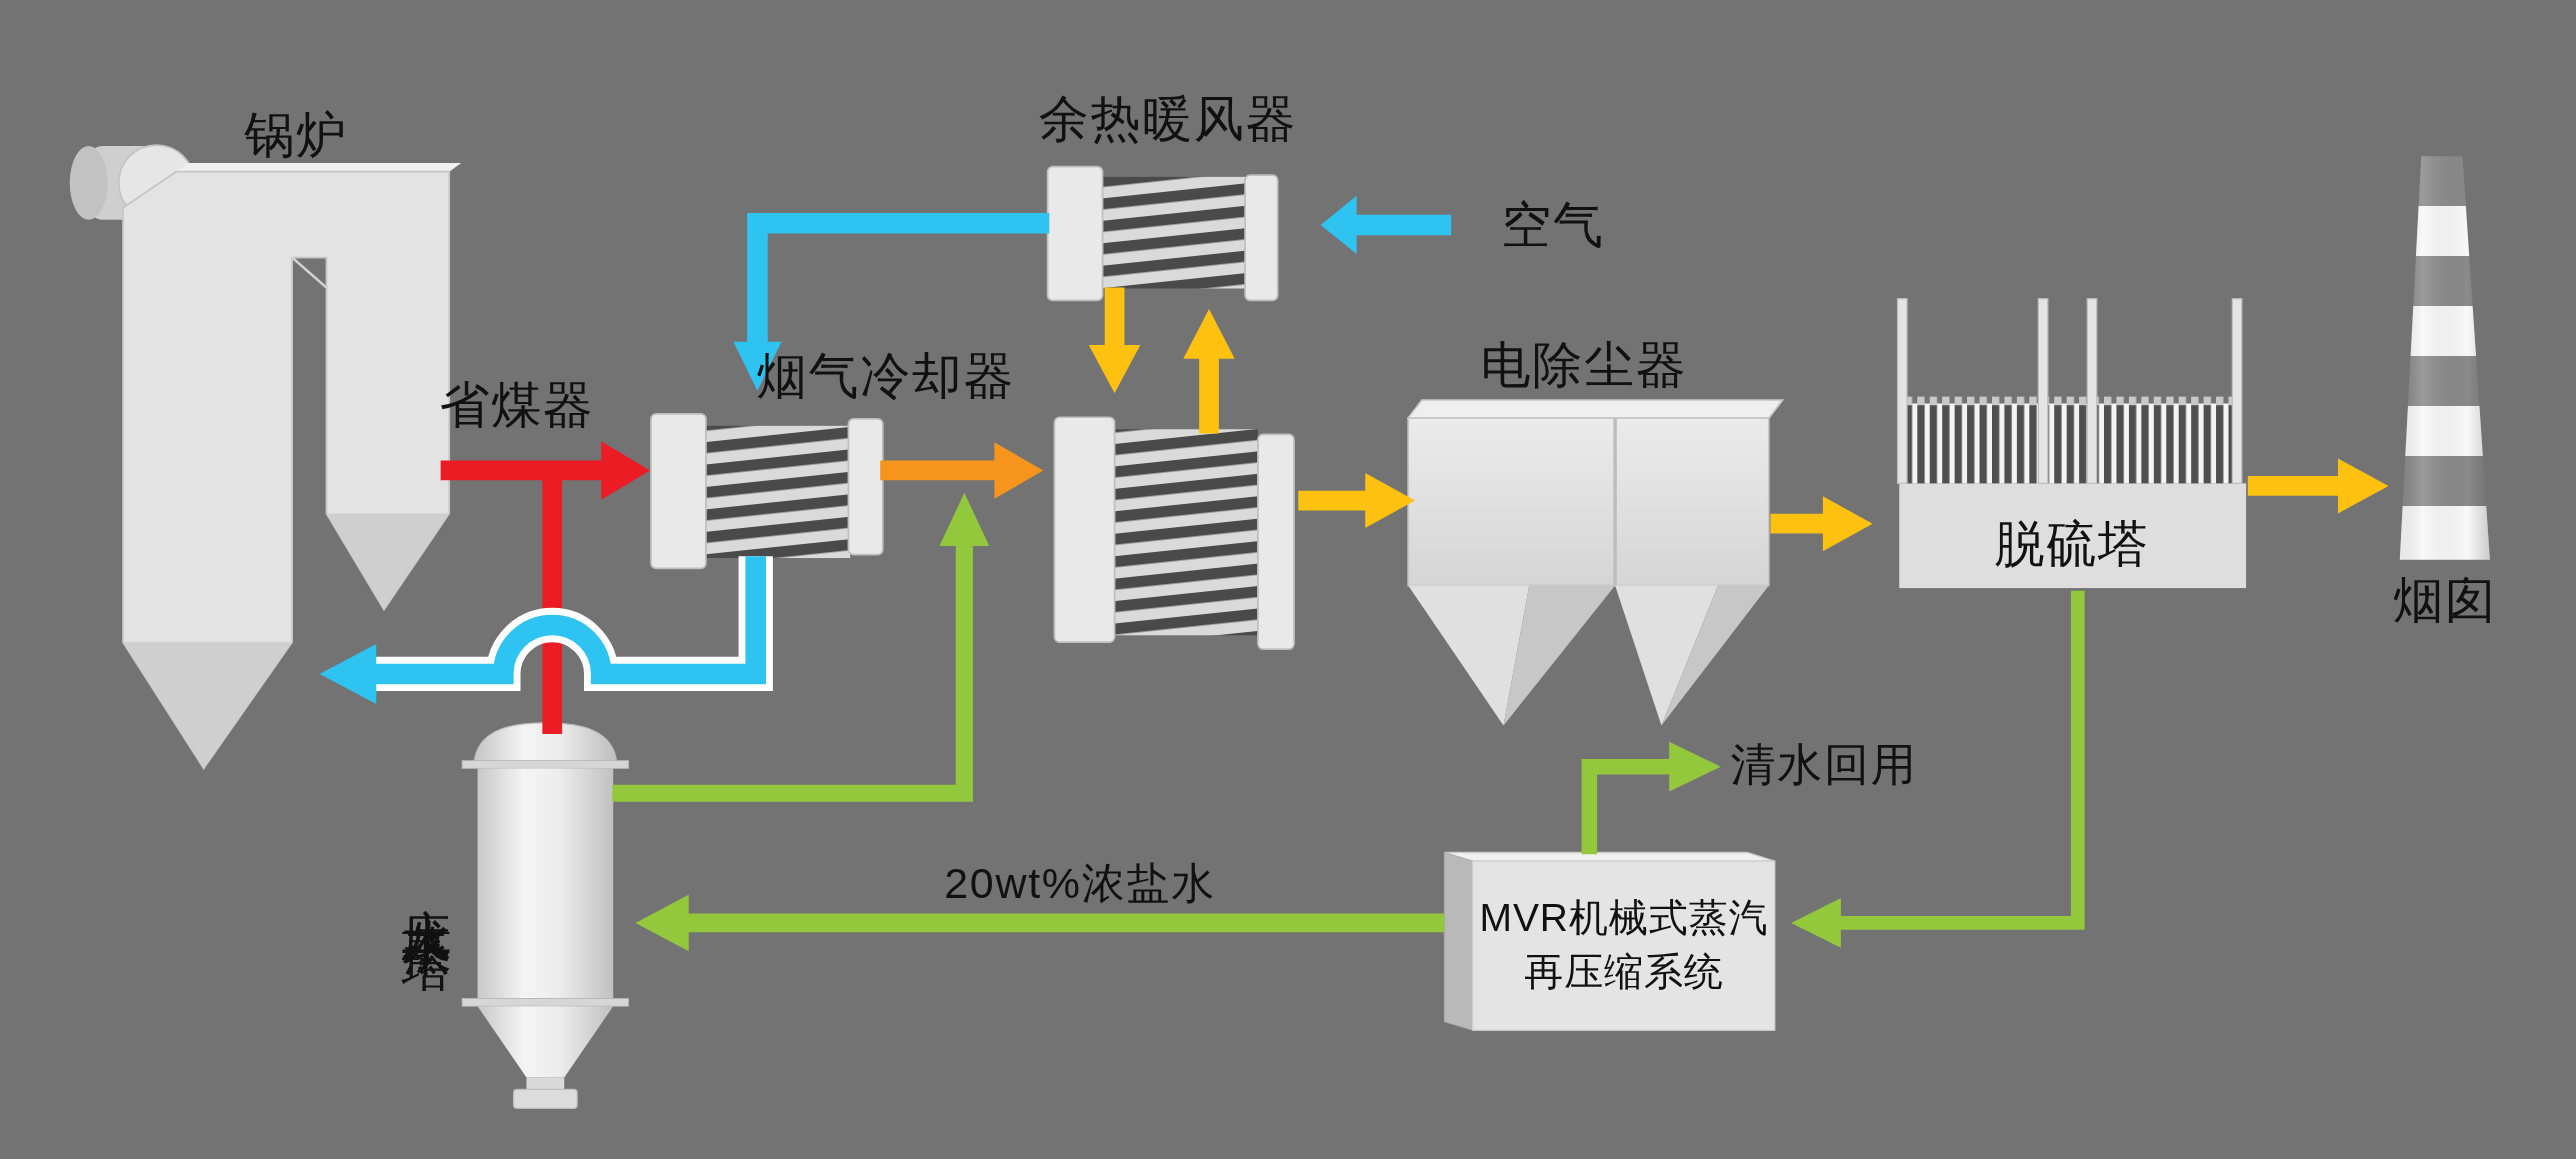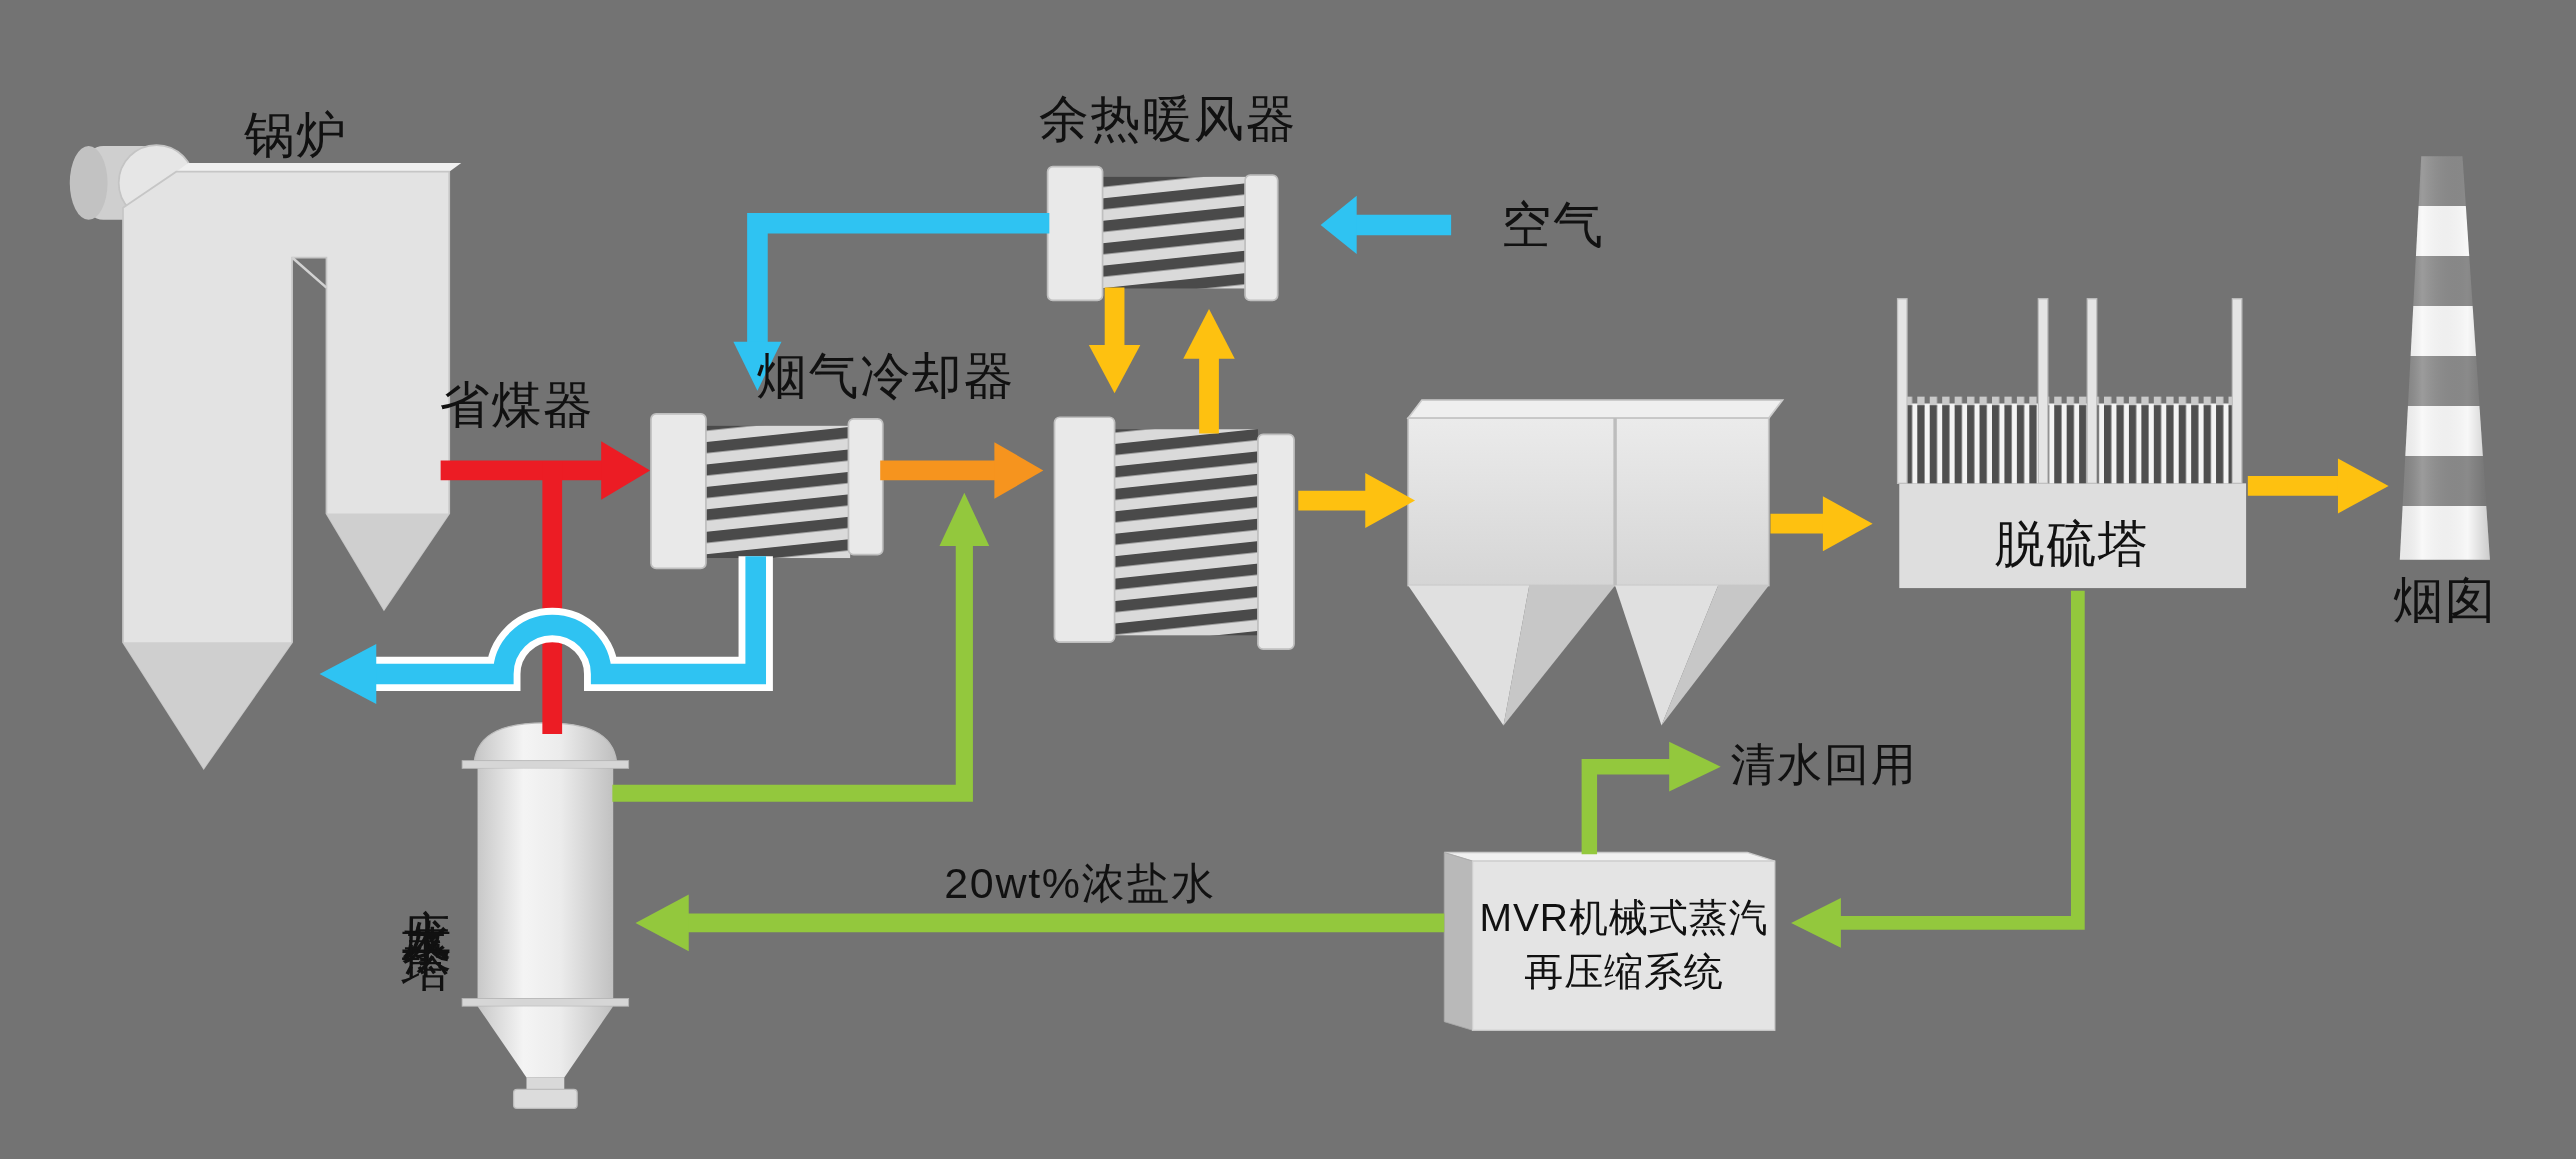"电除尘器" div.lbl { html: none -> <div>电除尘器</div> }
